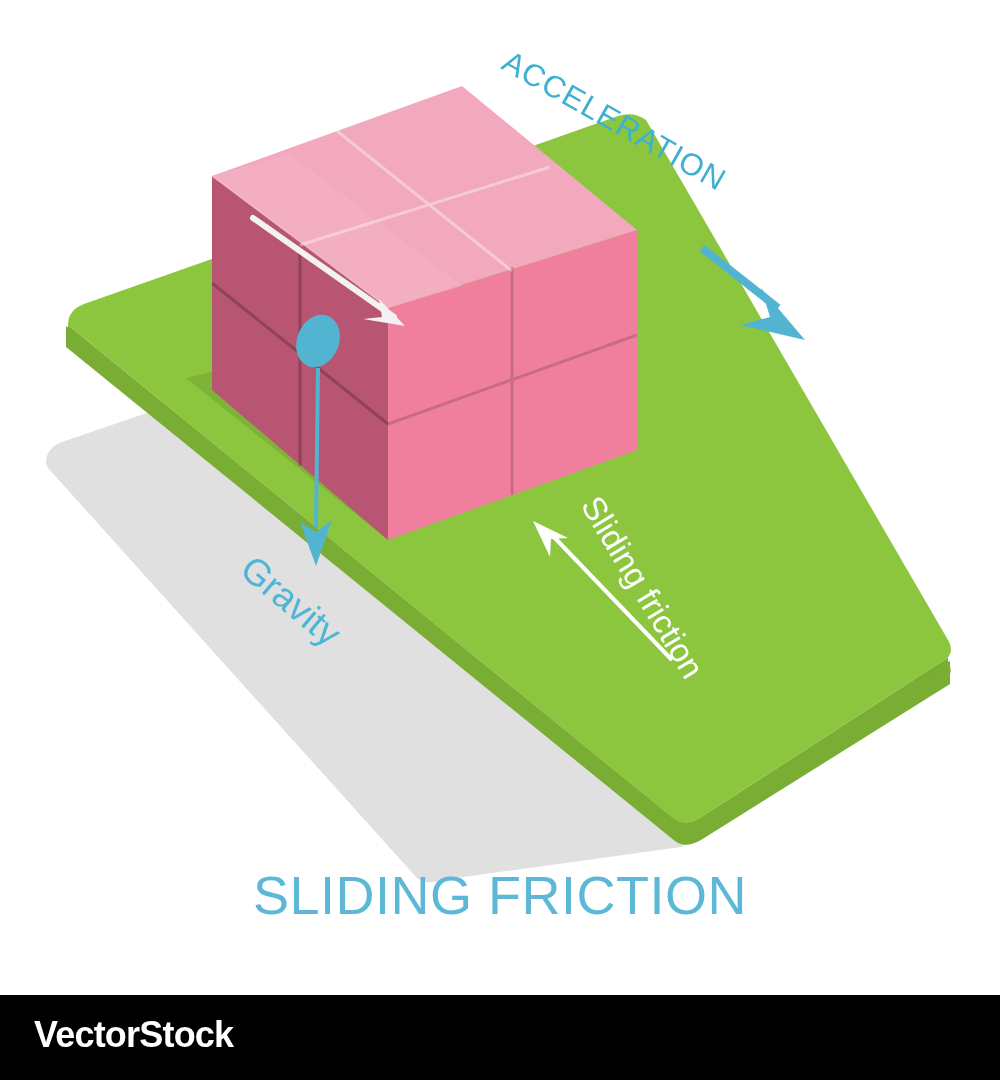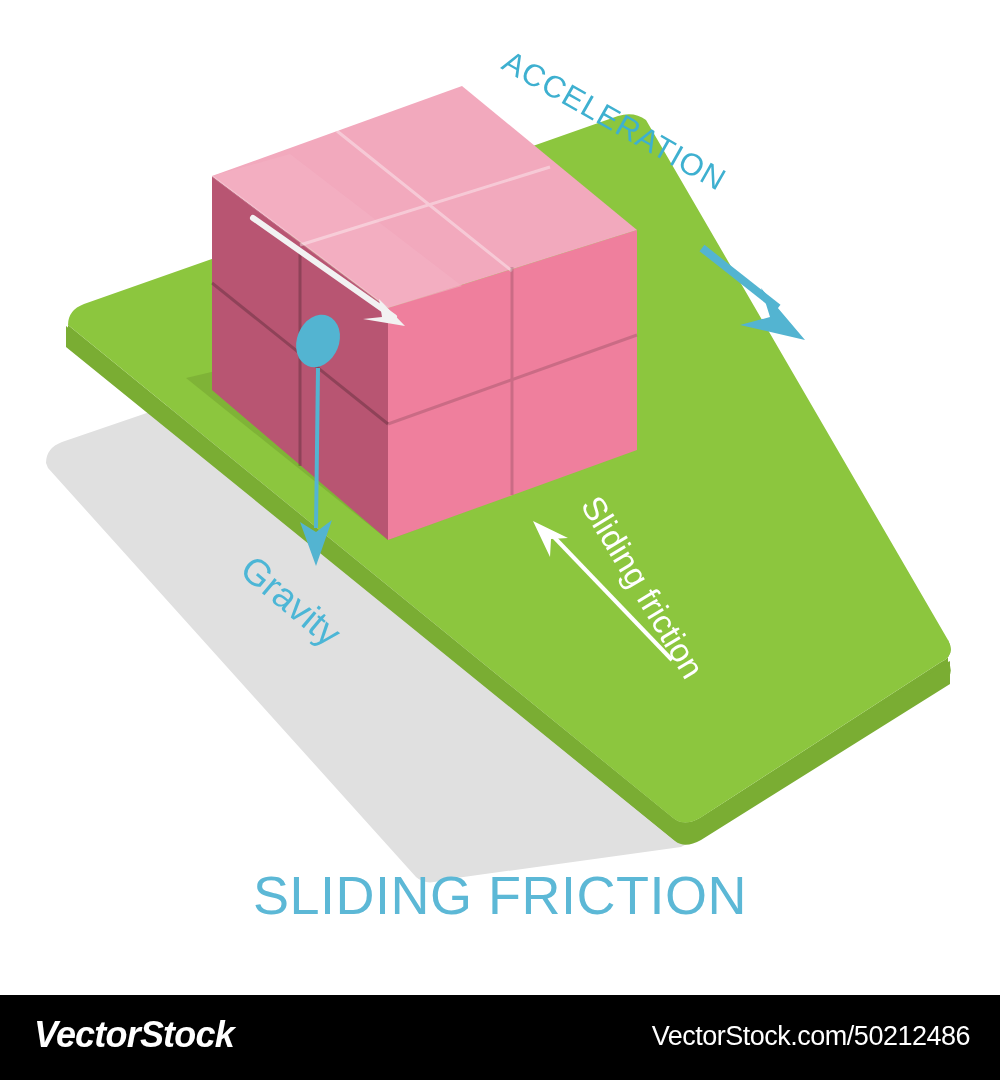"VectorStock" #footer-logo { font-style: italic -> none }
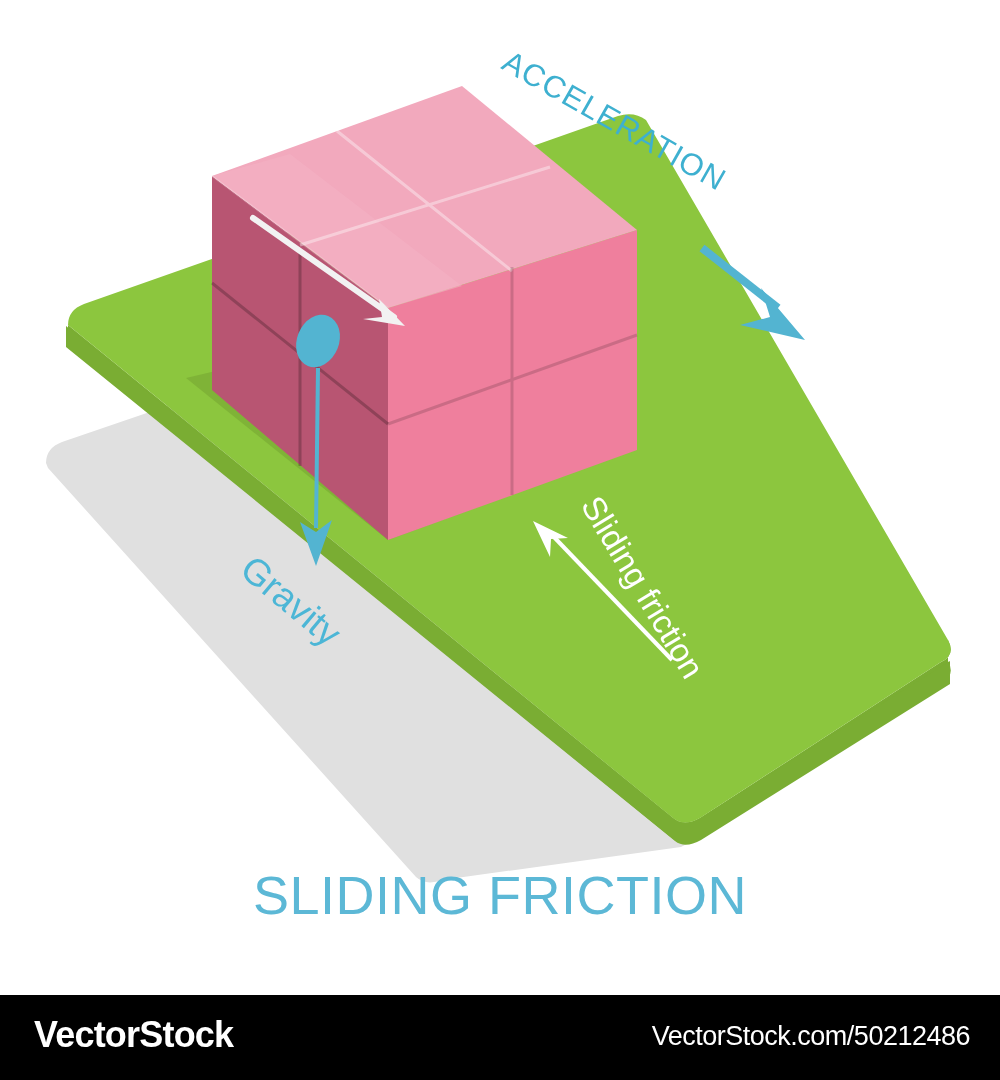"VectorStock.com/50212486" div { html: <div>VectorStock.com/50212486</div> -> none }
